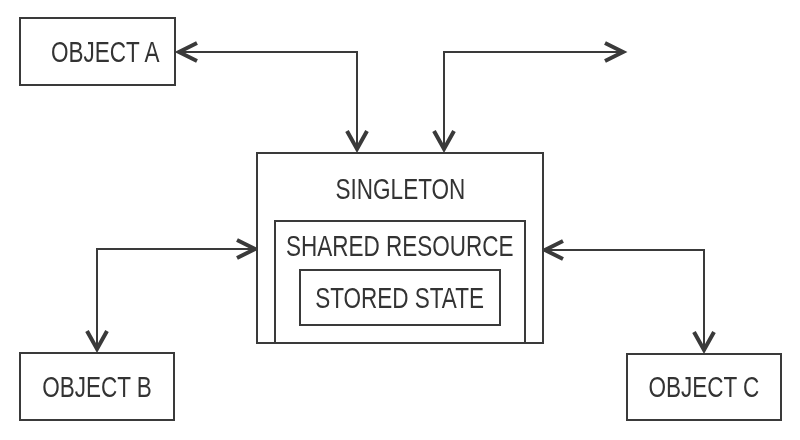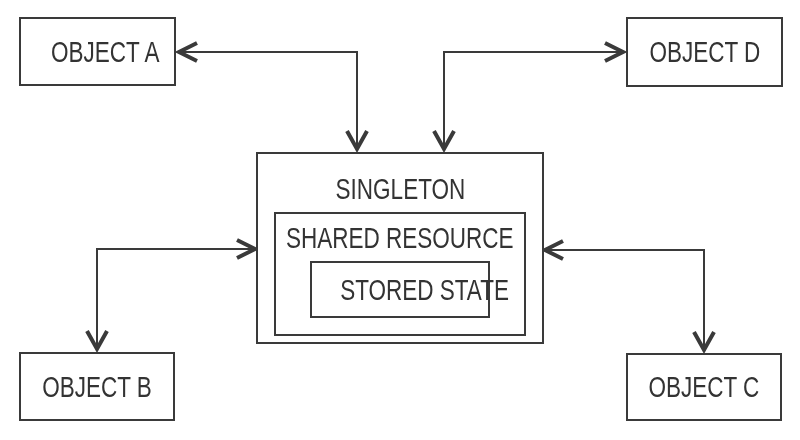"OBJECT D" div.node { html: <div> <span>OBJECT D</span> </div> -> none }
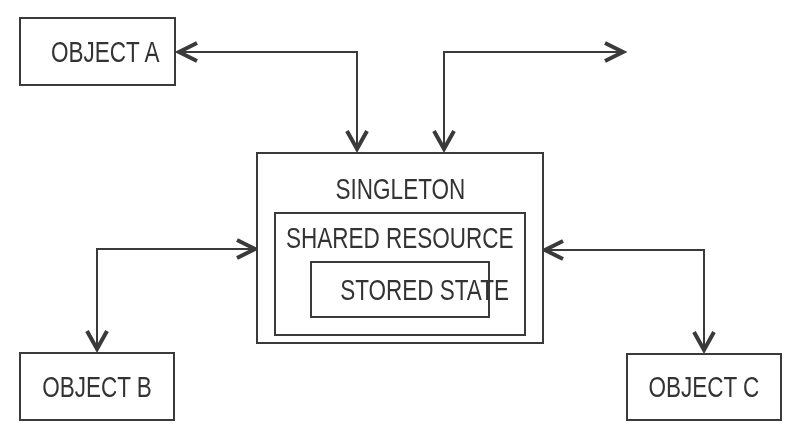"SHARED RESOURCE" .shared { margin: 8px auto -> 16px auto }
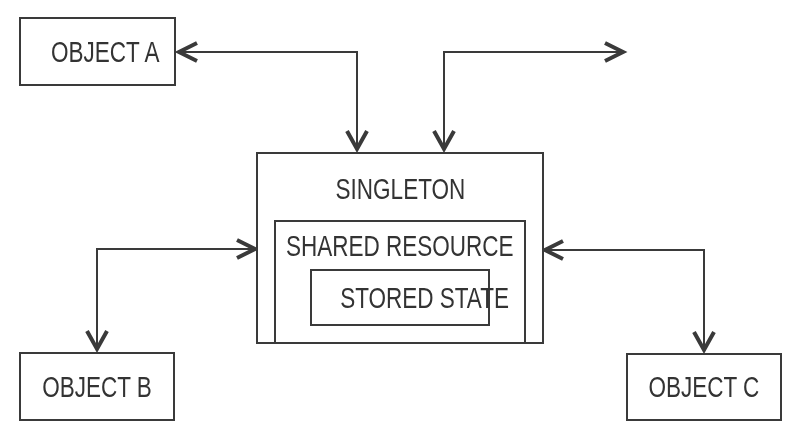"STORED STATE" .stored { justify-content: flex-start -> center; width: 180px -> 202px }
